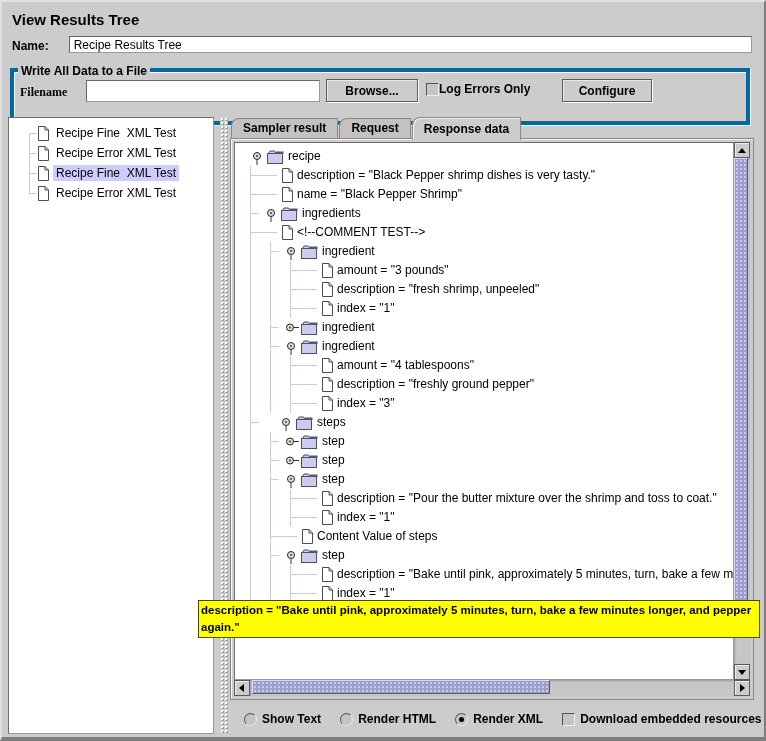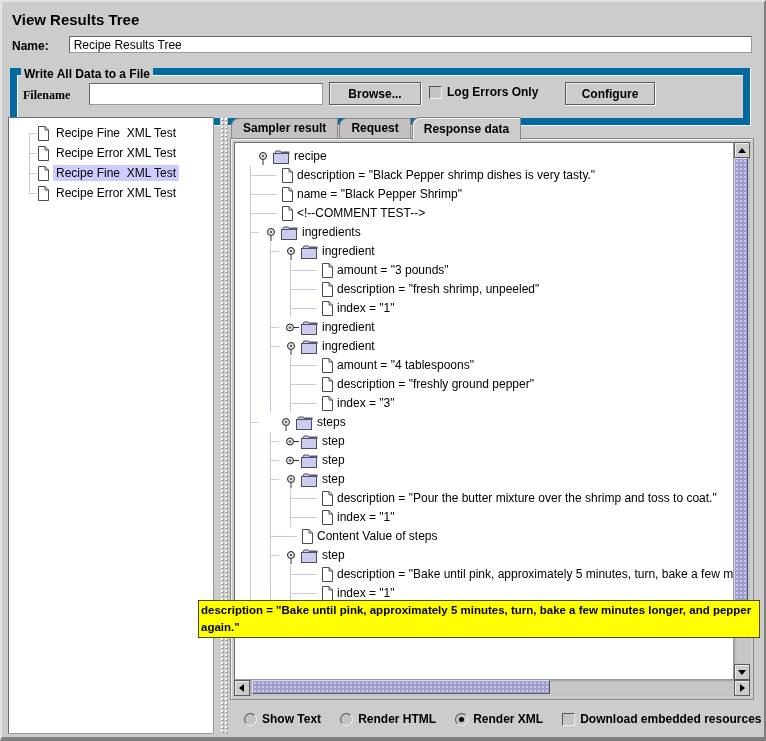"Write All Data to a" .groupbox { border: 7px solid #0369a1 -> 4px solid #0369a1 }
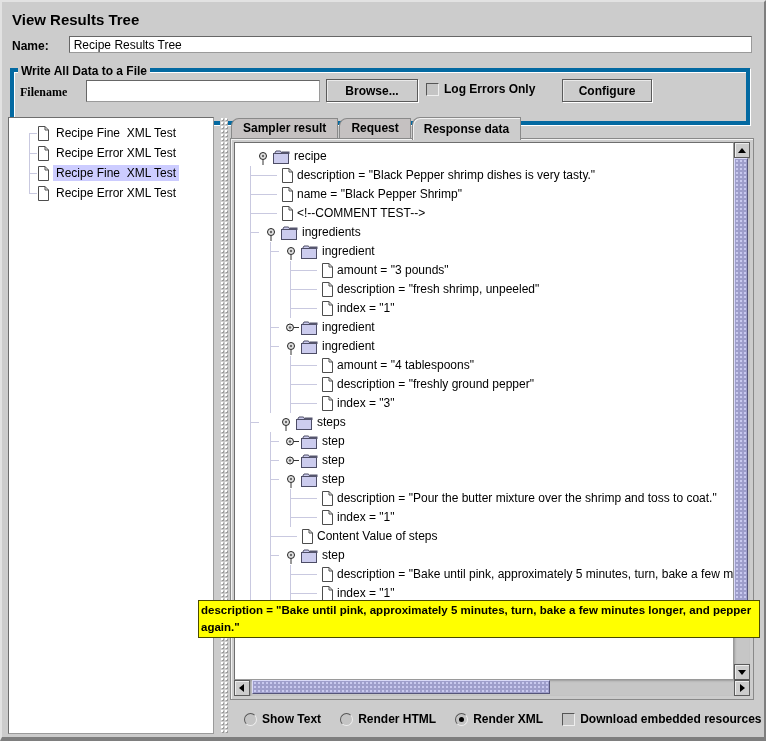"Log Errors Only" .check-wrap { gap: 5px -> none }
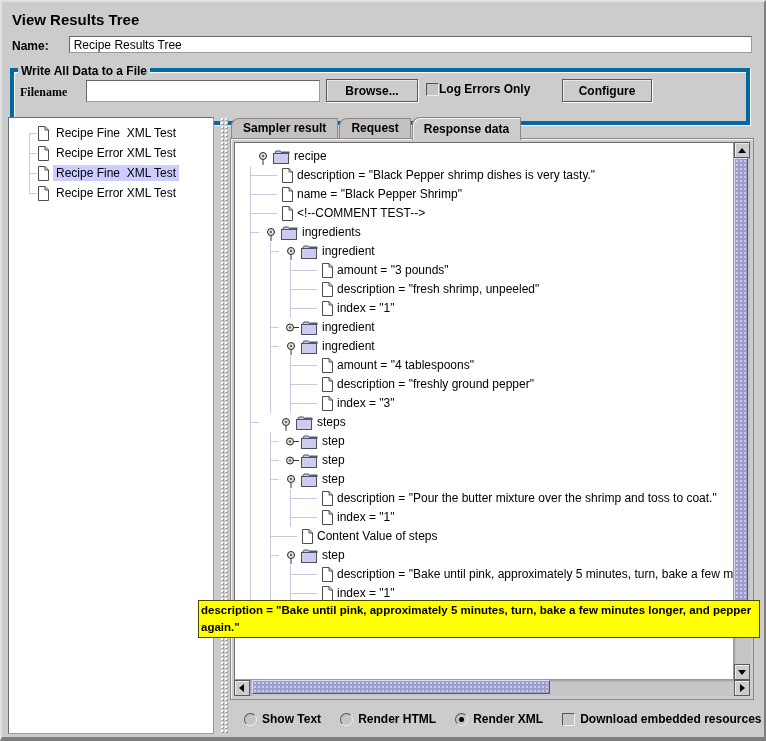"recipe" div.tree-row { padding-left: 18px -> 12px }
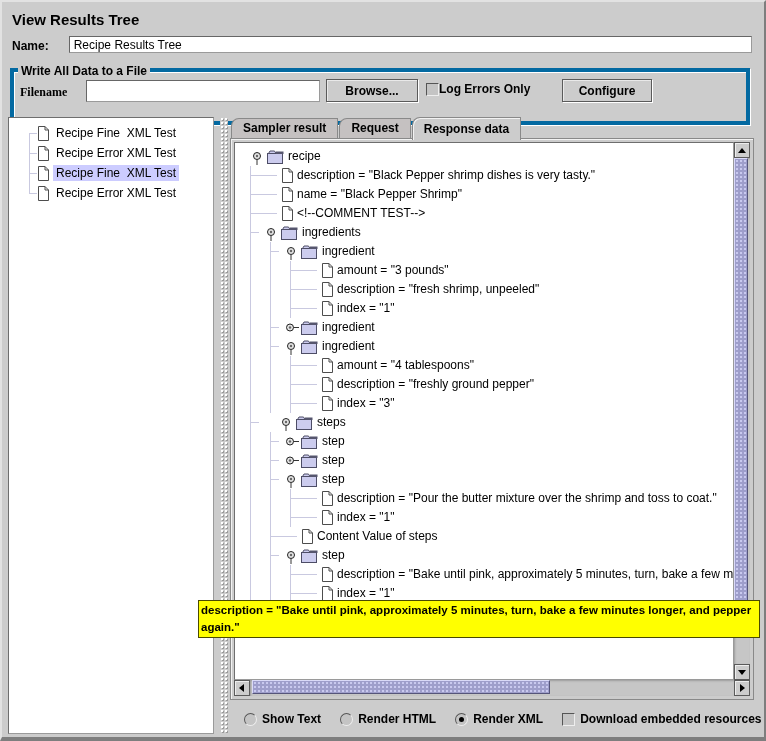"<!--COMMENT TEST-->" div.tree-row { order: before "ingredients" -> after "ingredients" }
